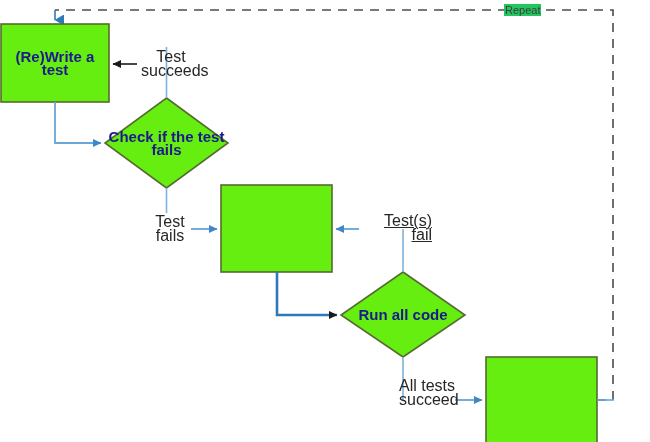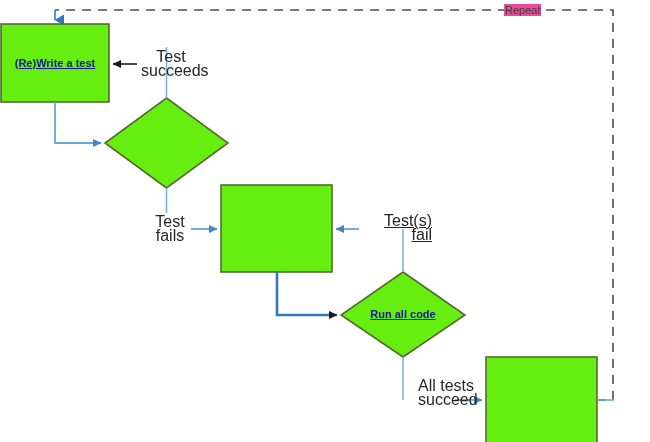"Repeat" .loop-label { background: #ec4899 -> #22c55e }
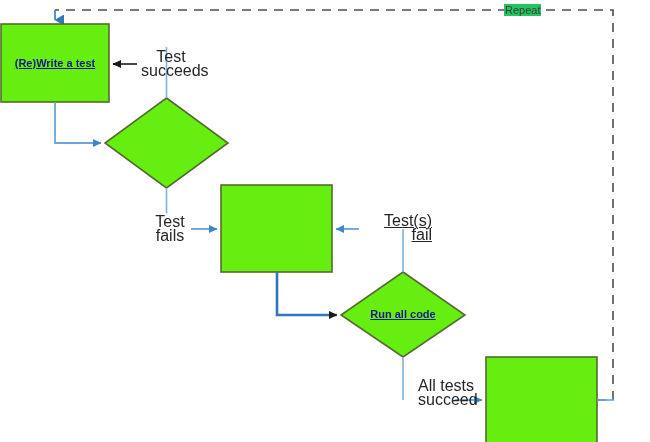"(Re)Write a test" .node-label { font-size: 11px -> 15px; text-decoration: underline -> none }
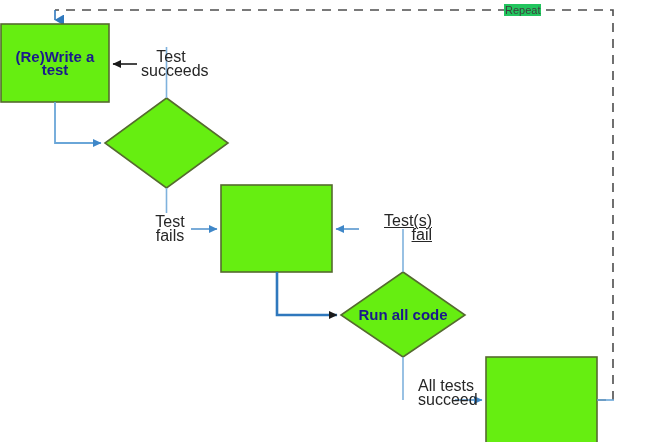"Check if the test fails" div.node-label { html: none -> <div>Check if the test fails</div> }
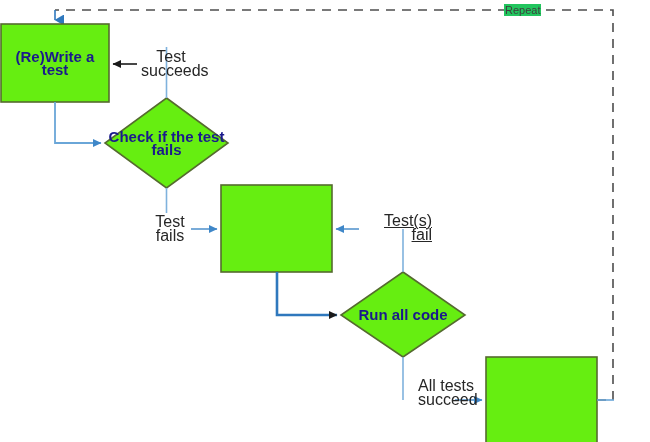"All tests" div.edge-label { margin-left: 19px -> none }
